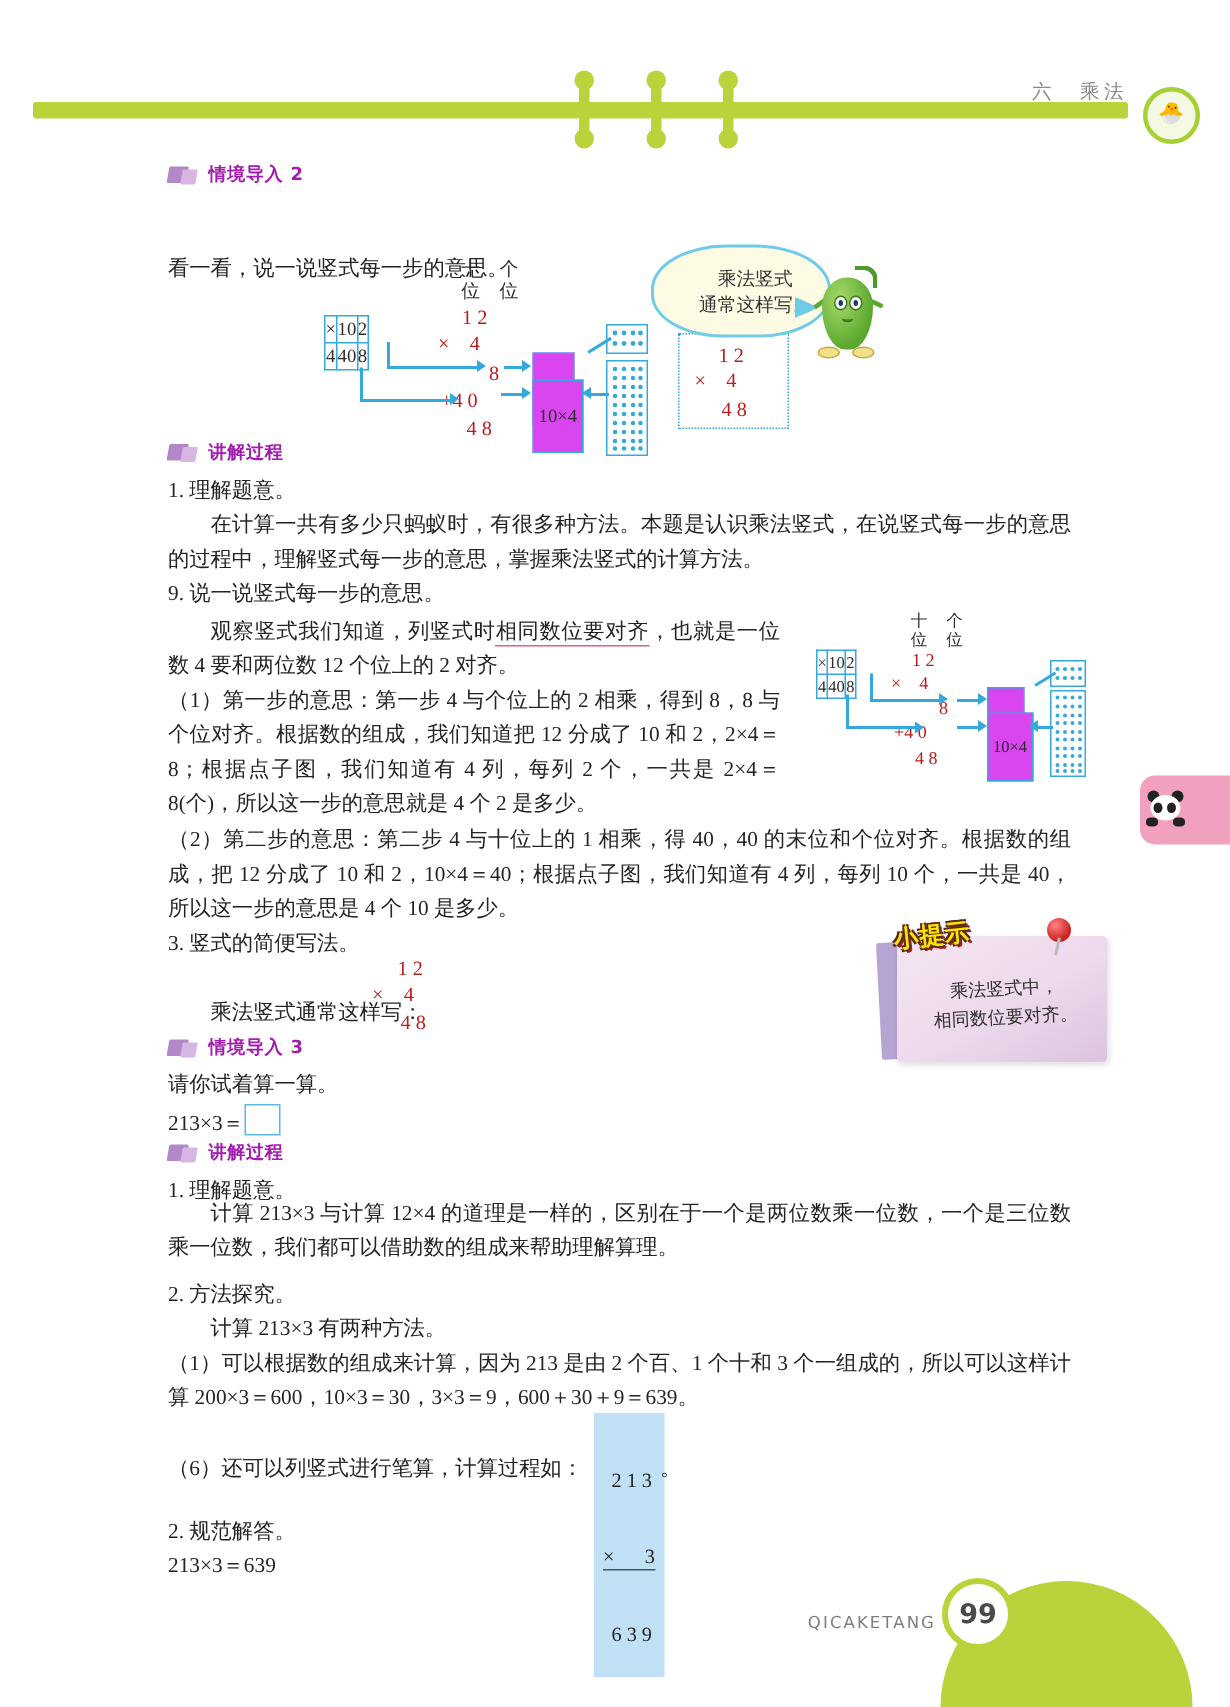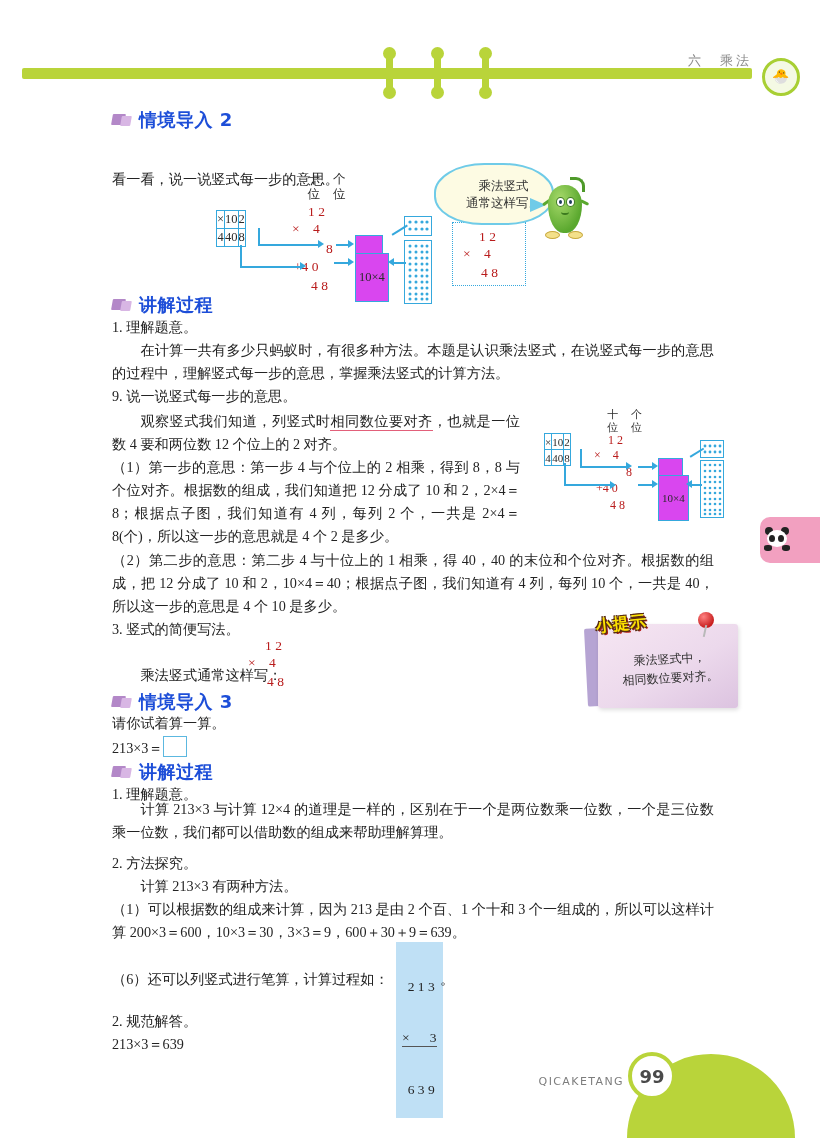"情境导入 2" .sec-head .label { color: #1d4ed8 -> #a21caf; font-size: 18px -> 12px }
